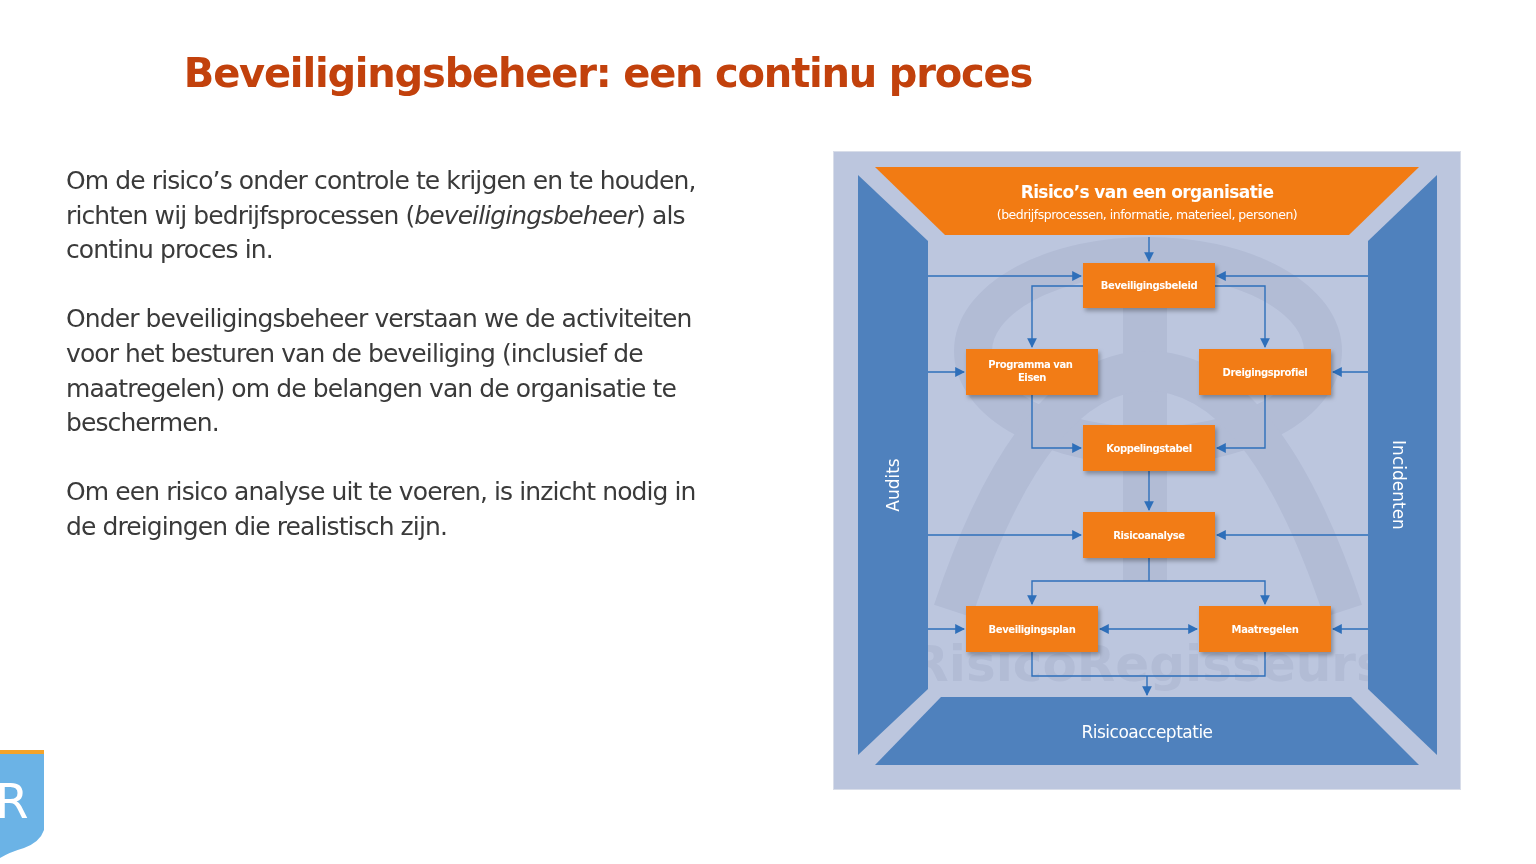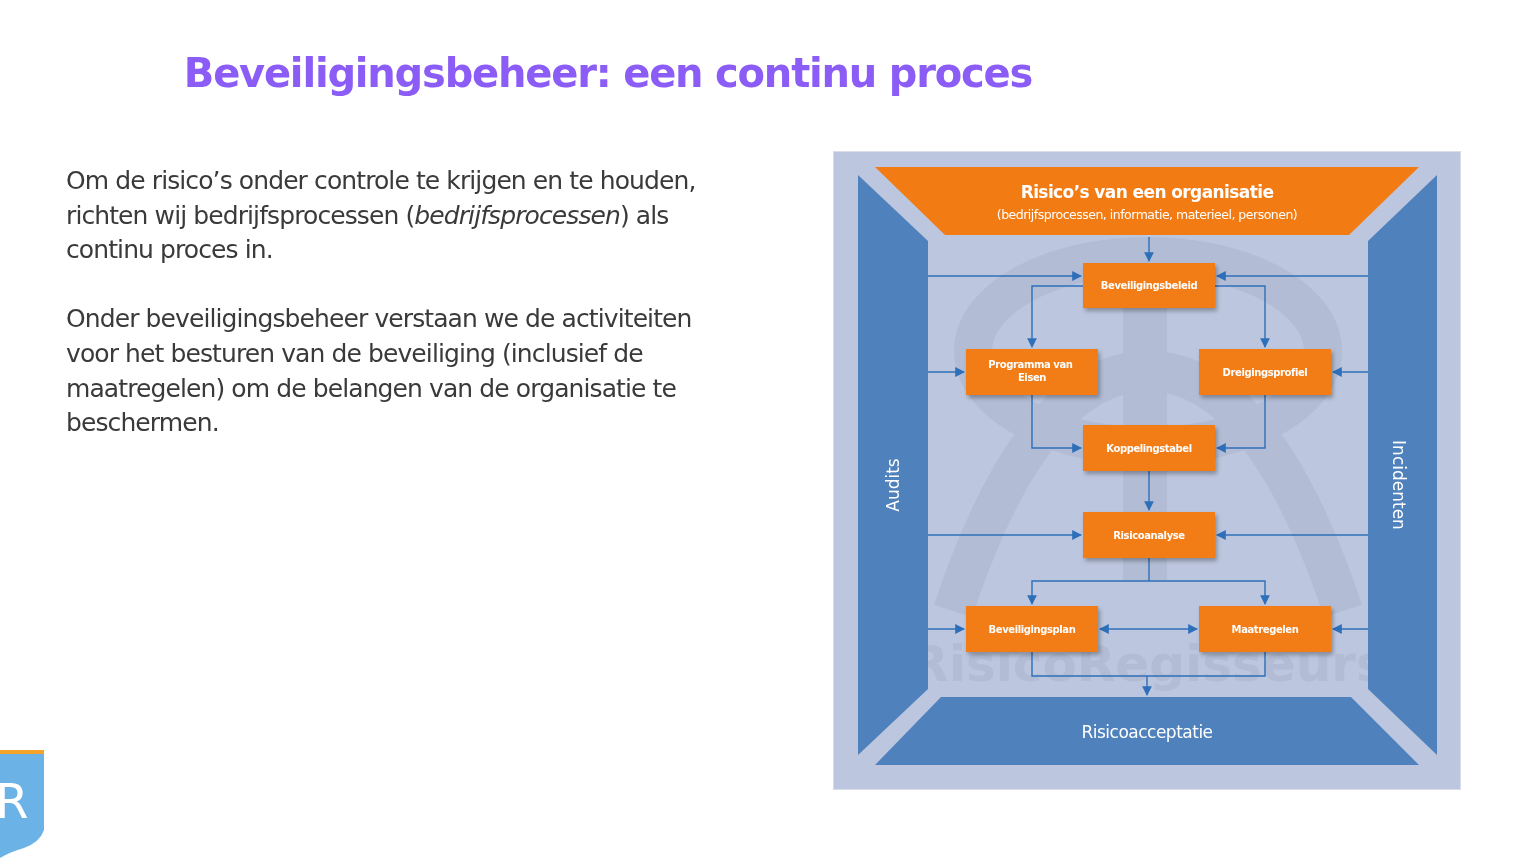"Beveiligingsbeheer: een continu proces" .slide-title { color: #8b5cf6 -> #c2410c }
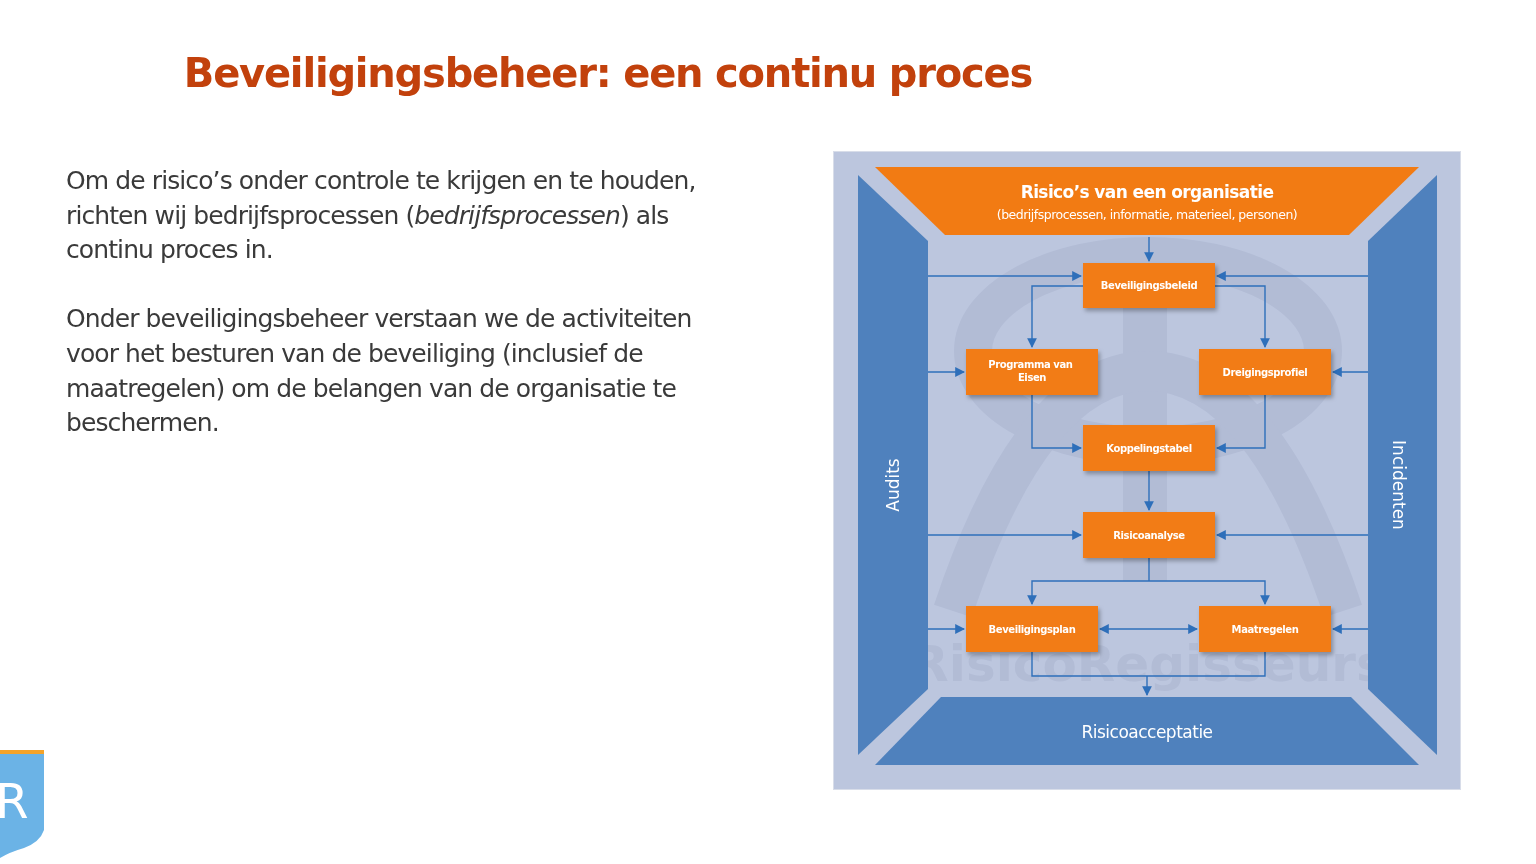"bedrijfsprocessen" em { text: bedrijfsprocessen -> beveiligingsbeheer }
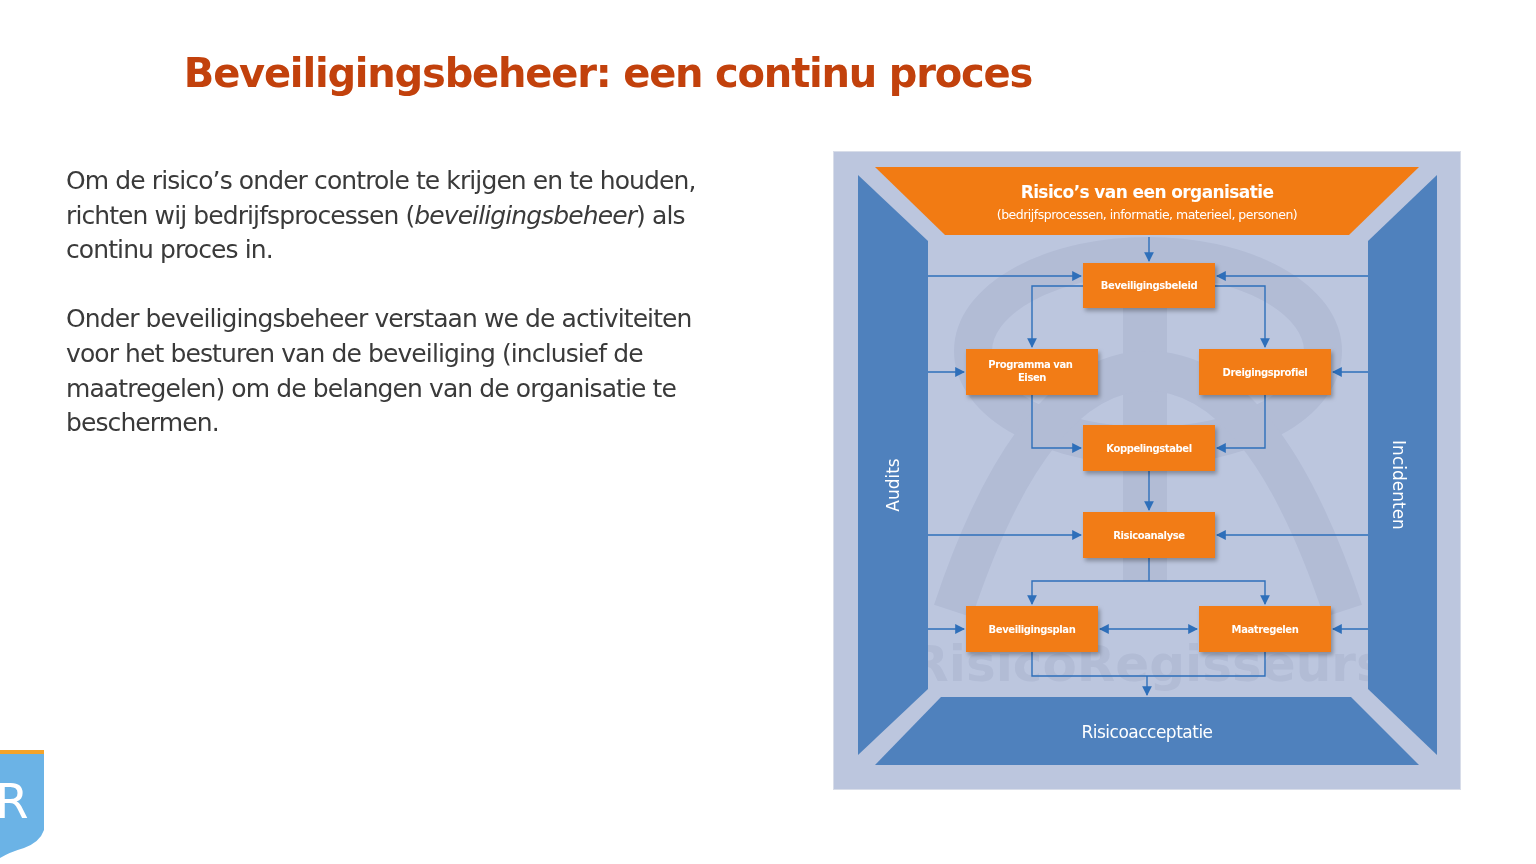"Om een risico analyse uit" p { html: none -> <p><span>Om een risico analyse uit te voeren, is inzicht nodig in de dreigingen die realistisch zijn.</span></p> }
